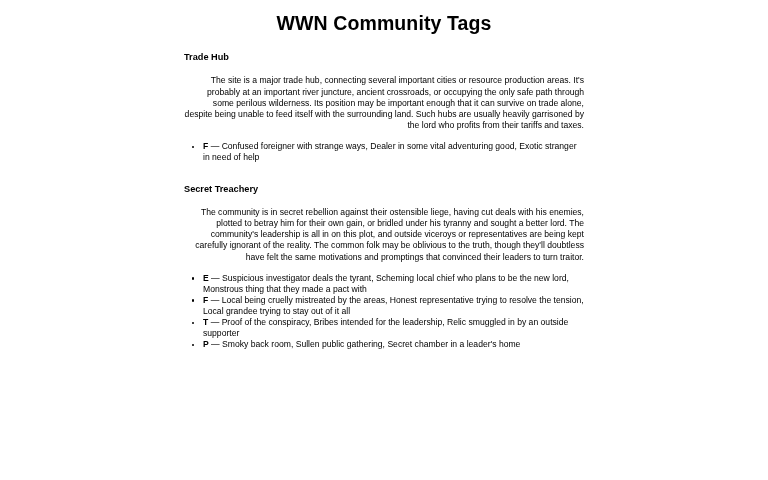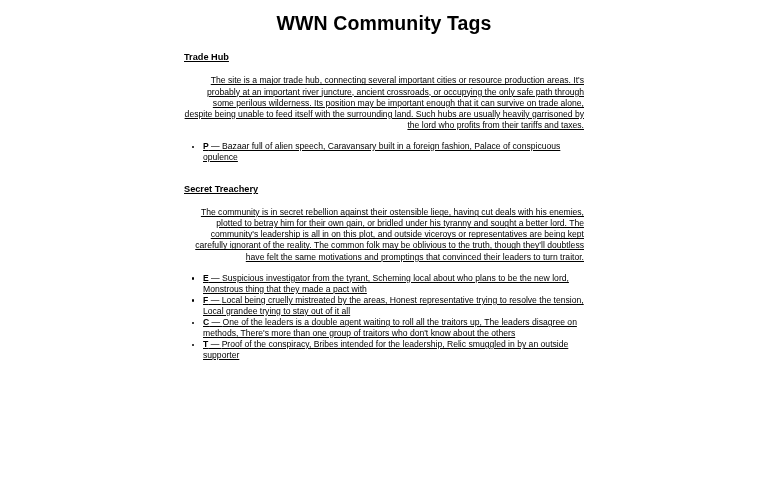"Trade Hub" .section { text-decoration: underline -> none }
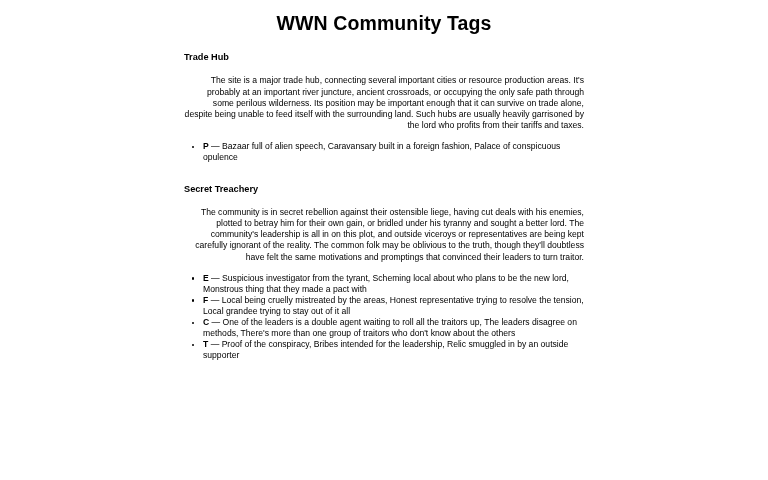"F — Confused foreigner with" li { html: none -> <li> <span>F</span><span> — </span><span>Confused foreigner with strange ways, Dealer in some vital adventuring good, Exotic stranger in need of help</span> </li> }
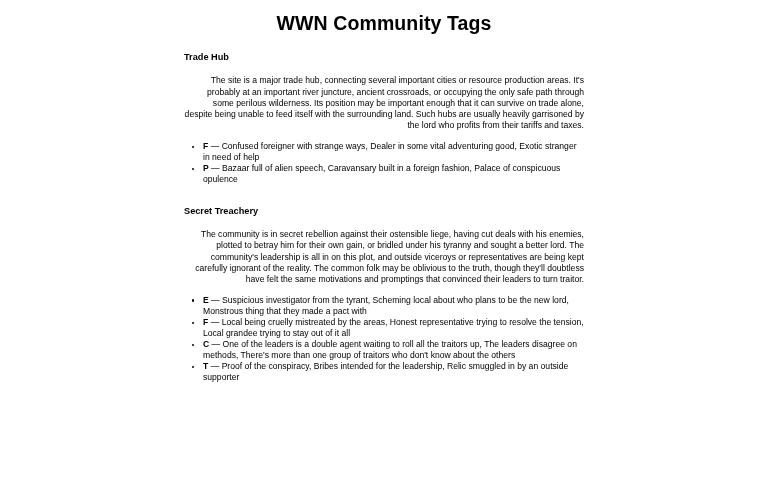"P — Bazaar full of" li { html: <li> <span>P</span><span> — </span><span>Bazaar full of alien speech, Caravansary built in a foreign fashion, Palace of conspicuous opulence</span> </li> -> none }
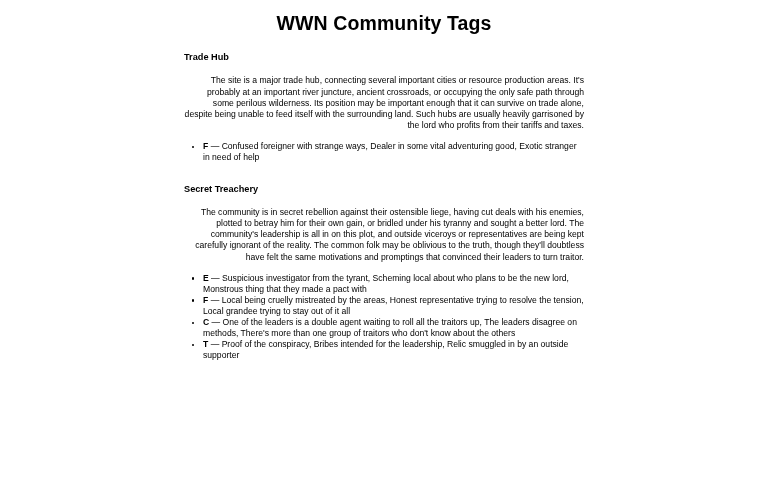"Suspicious investigator from the tyrant," span { text: from the tyrant, Scheming local about -> deals the tyrant, Scheming local chief }
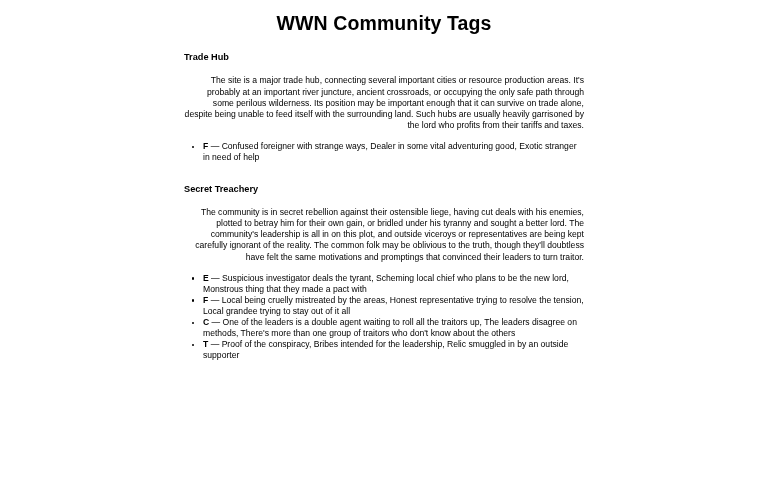"C — One of the" li { html: <li> <span>C</span><span> — </span><span>One of the leaders is a double agent waiting to roll all the traitors up, The leaders disagree on methods, There's more than one group of traitors who don't know about the others</span> </li> -> none }
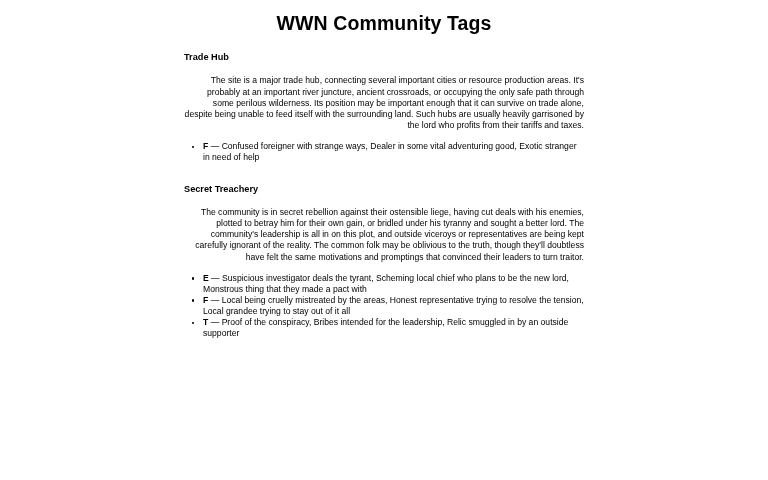"P — Smoky back room," li { html: none -> <li> <span>P</span><span> — </span><span>Smoky back room, Sullen public gathering, Secret chamber in a leader's home</span> </li> }
